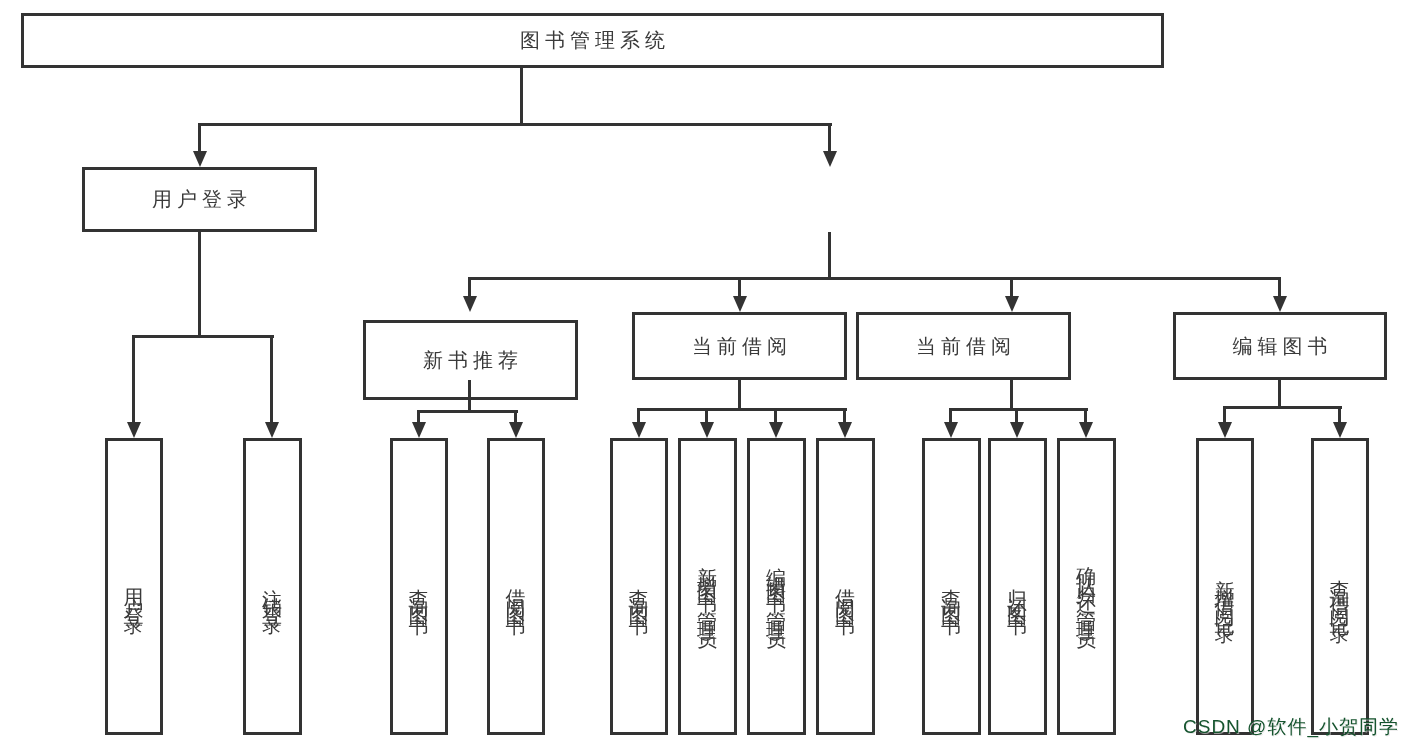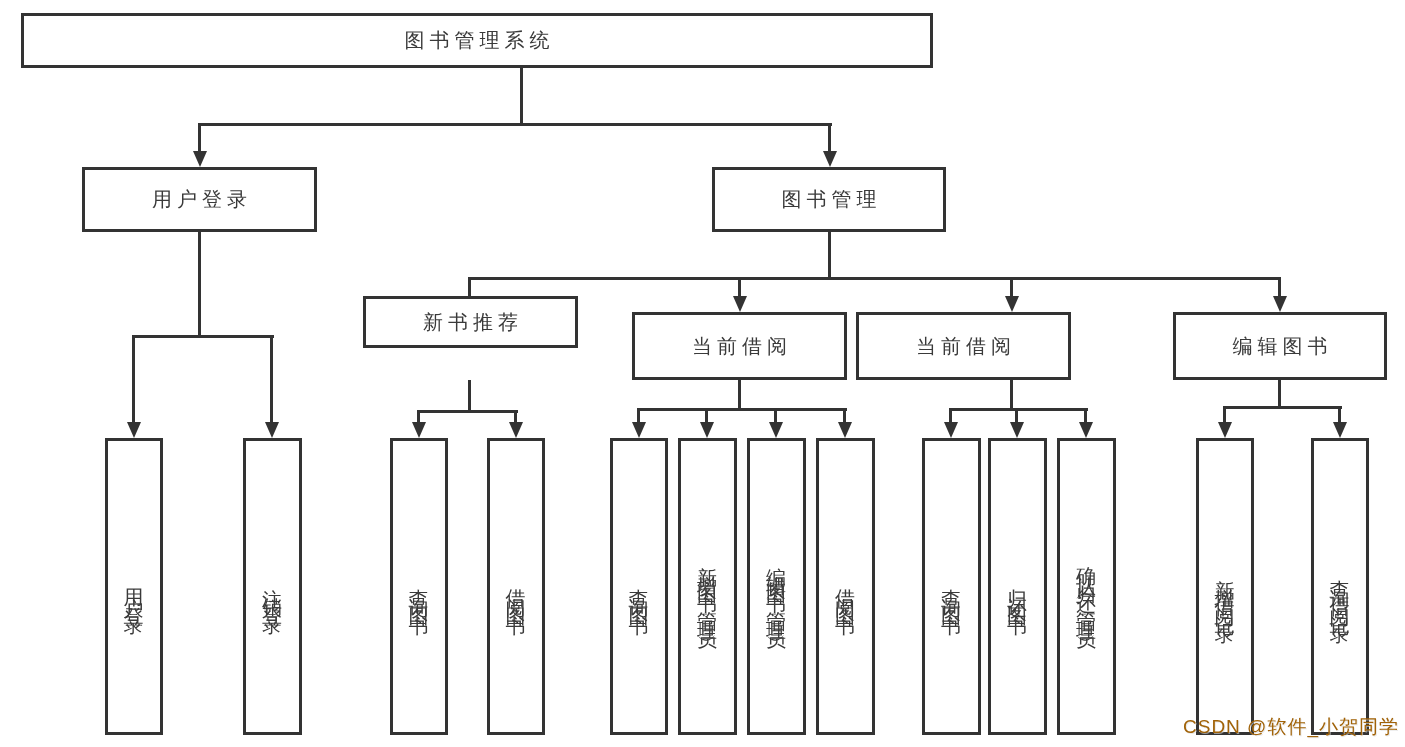"图书管理系统" div.box { width: 912px -> 1143px }
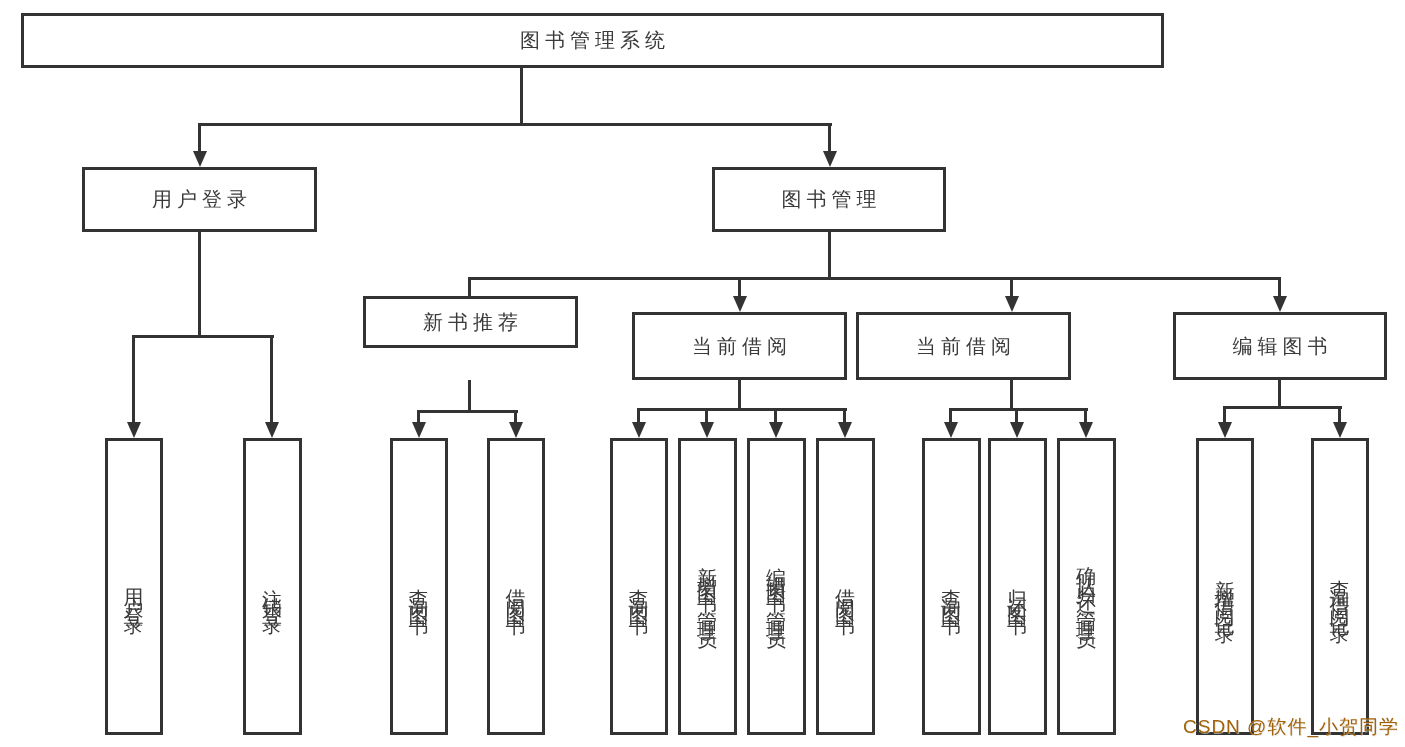"图书管理" div.box { html: <div> <span>图书管理</span> </div> -> none }
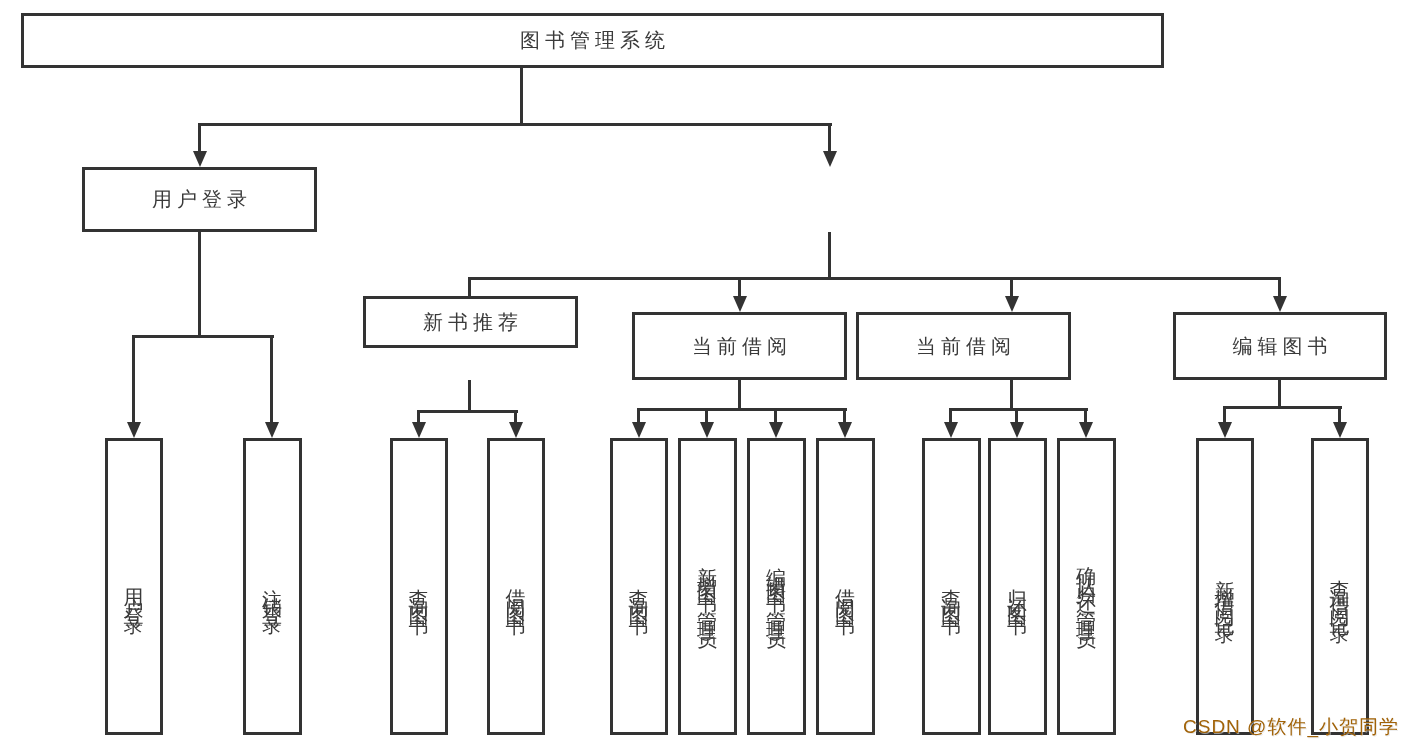"新书推荐" div.box { height: 52px -> 80px; top: 296px -> 320px }
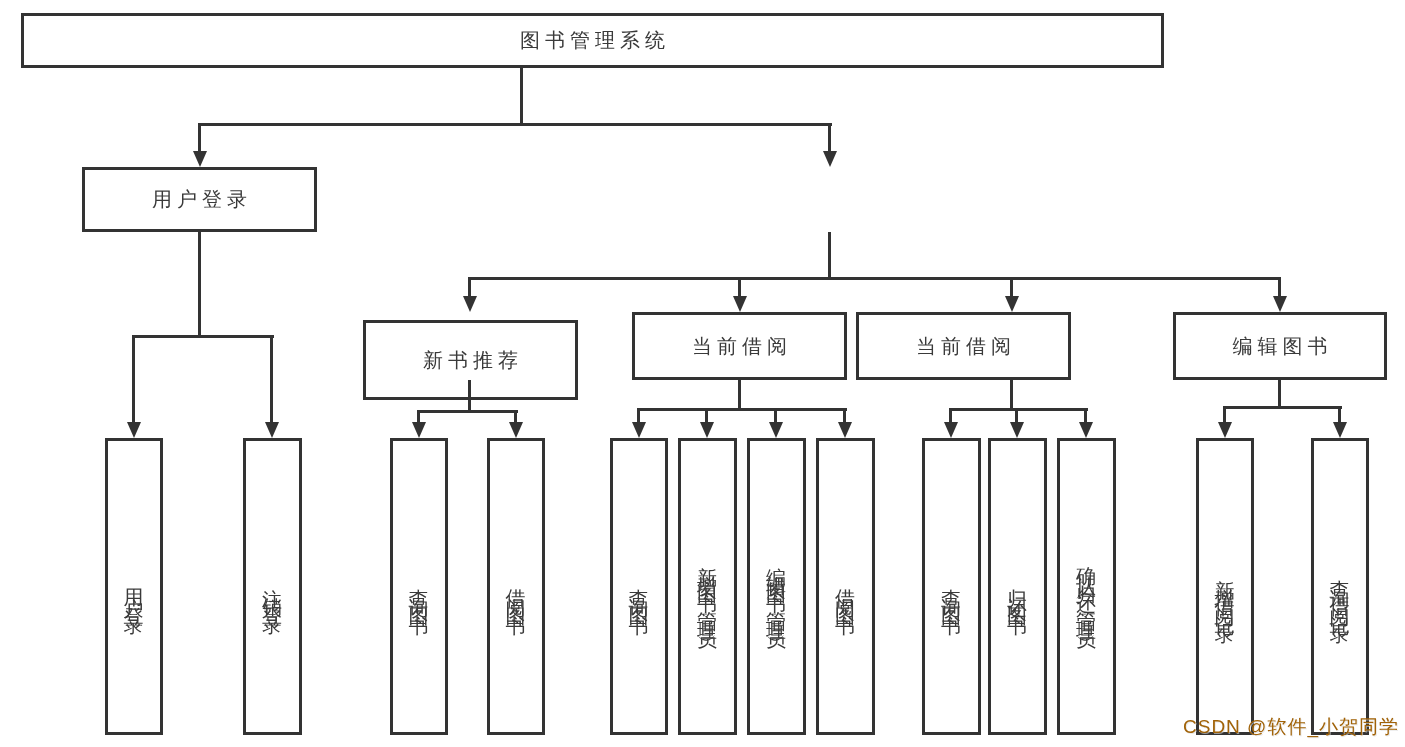"CSDN @软件_小贺同学" .watermark { color: #a16207 -> #14532d }
